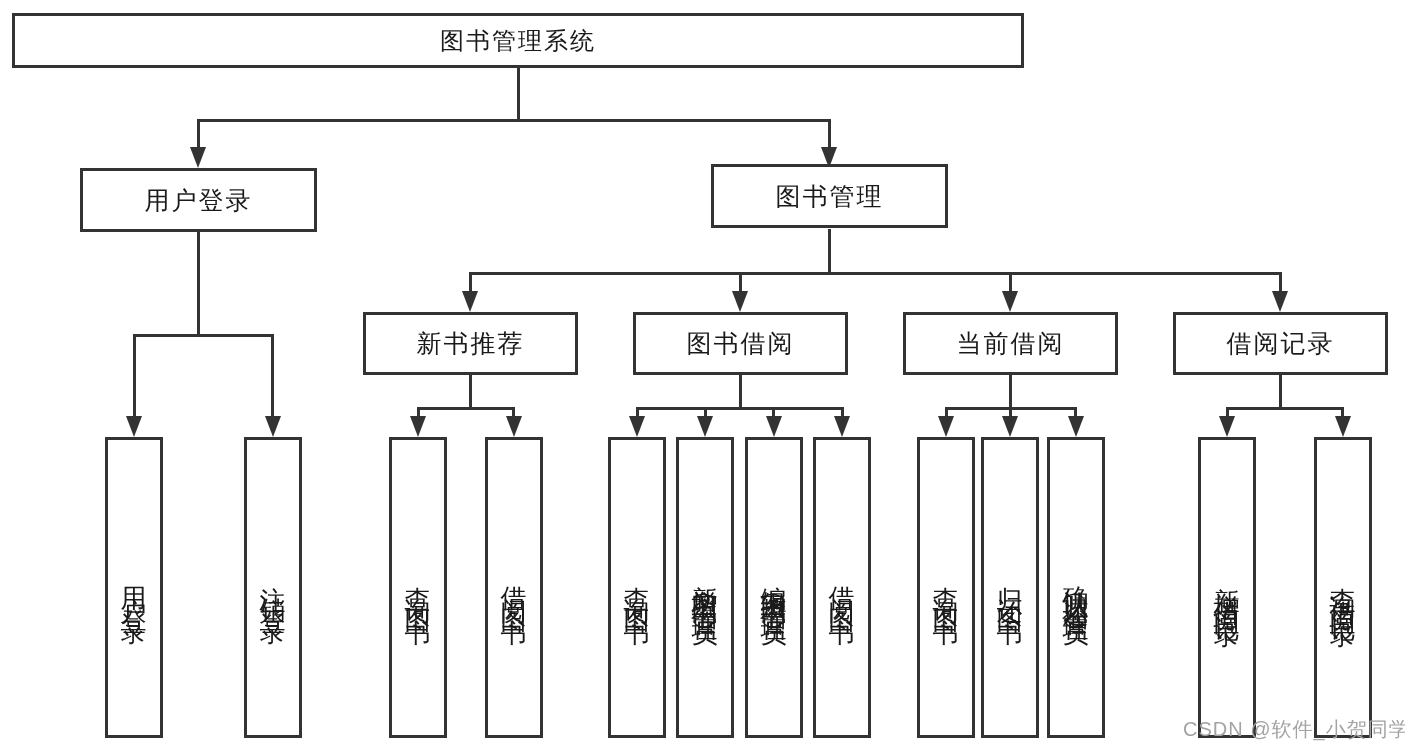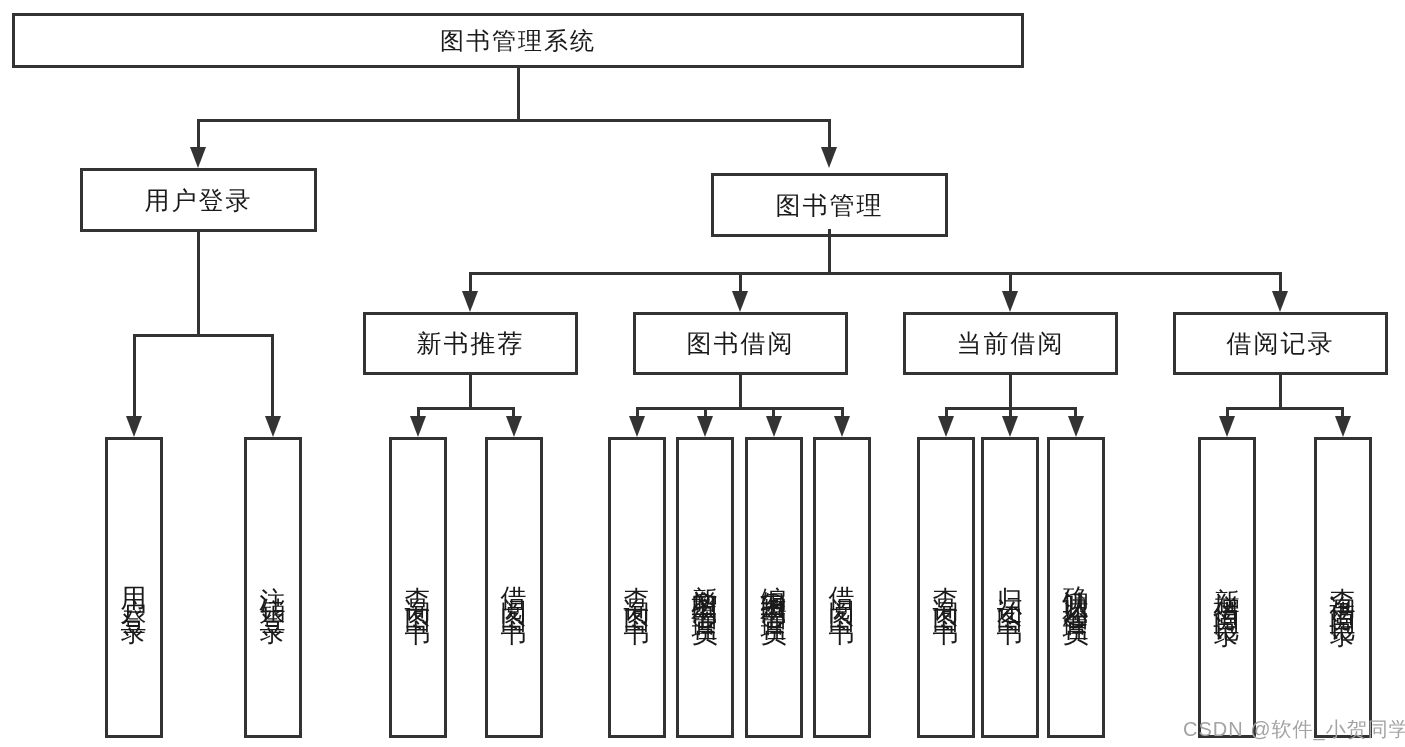"图书管理" div.box { top: 173px -> 164px }
